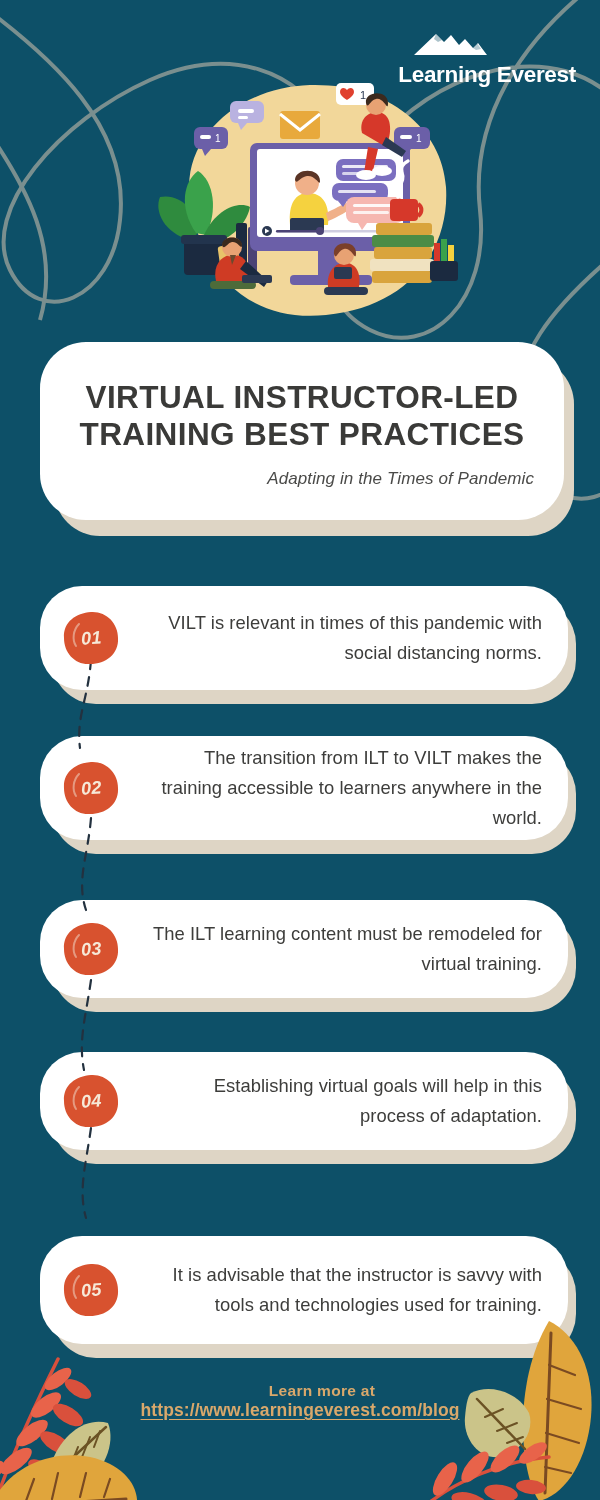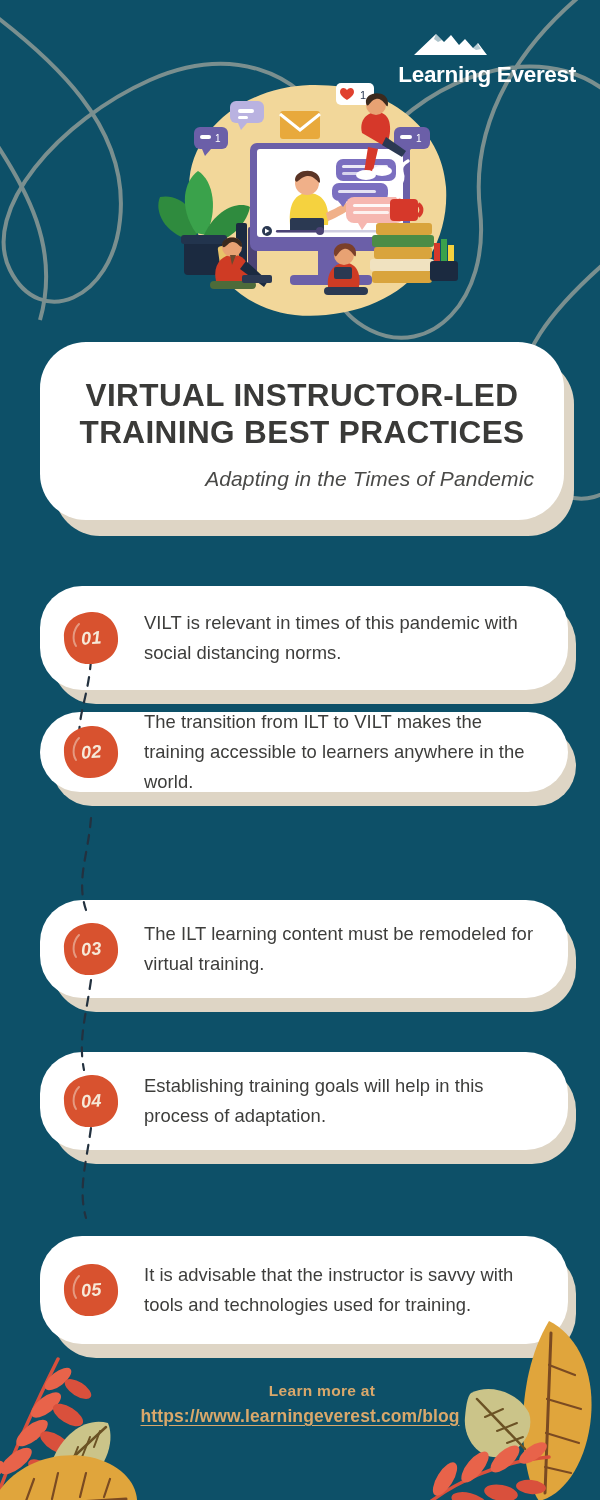"Adapting in the Times of" .subtitle { font-size: 21px -> 17px }
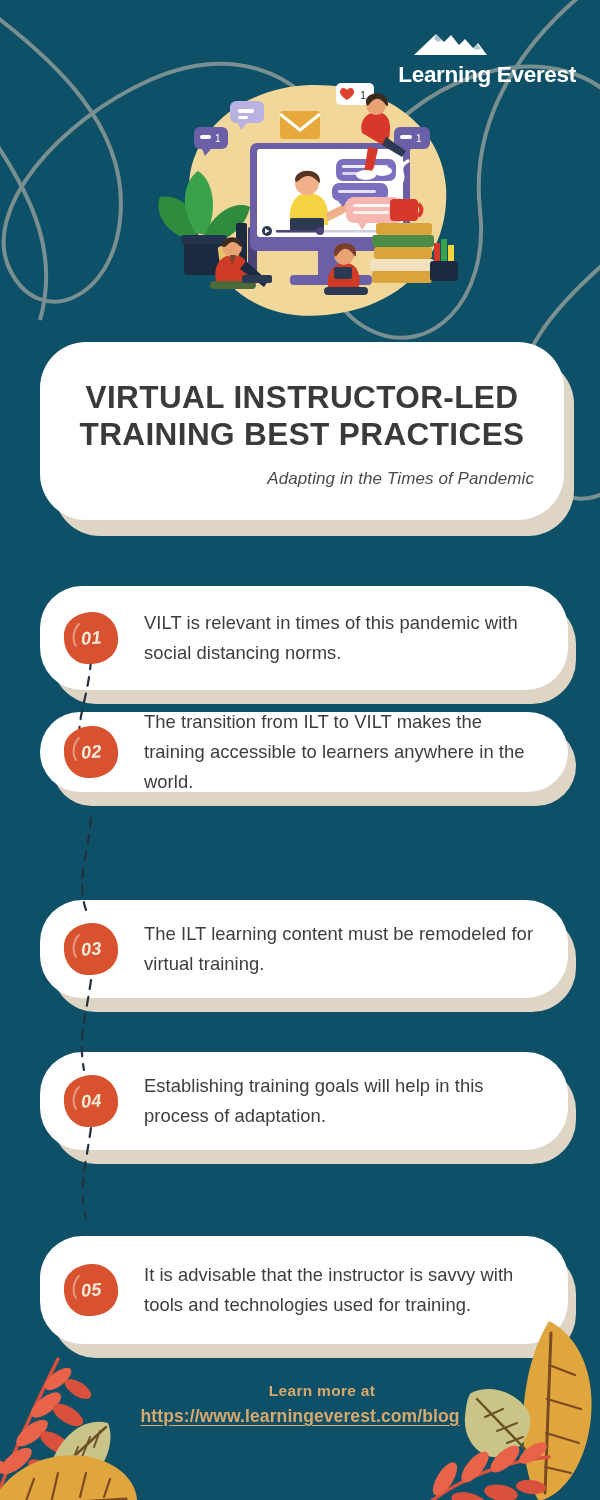"VILT is relevant in times" .item-inner { text-align: none -> right }
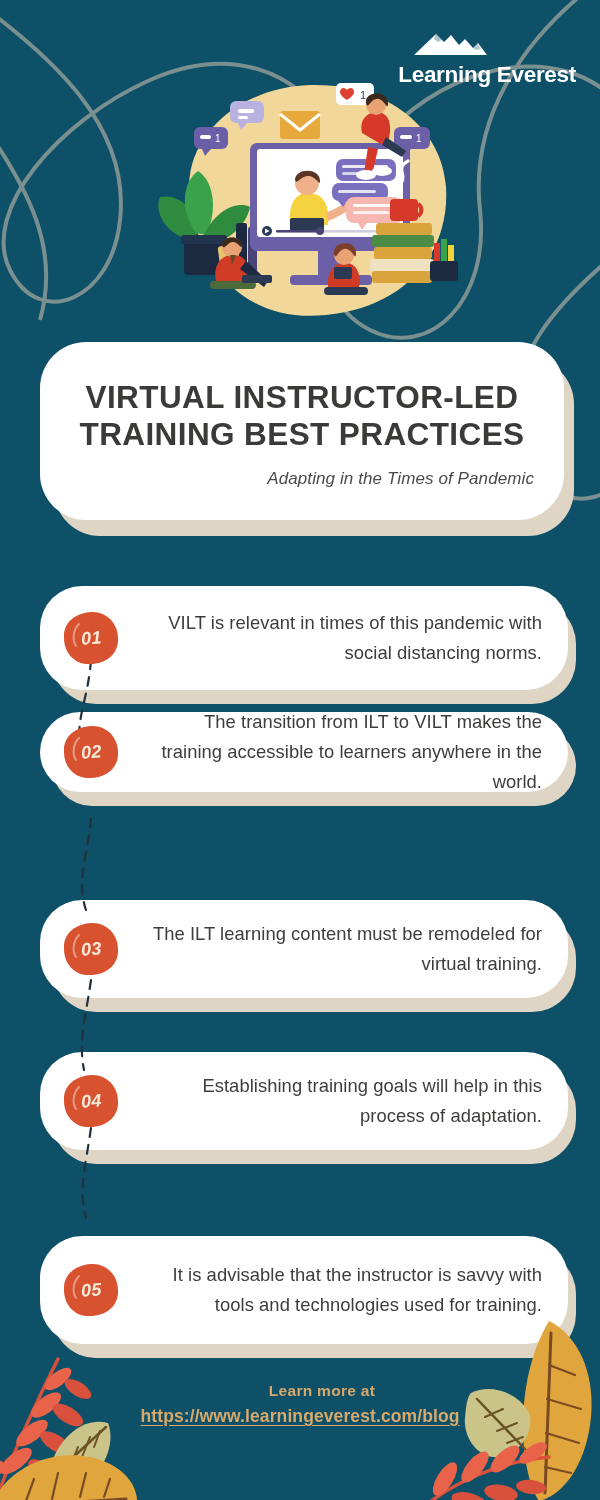"The transition from ILT to" div.card-wrap { height: 80px -> 104px; top: 712px -> 736px }
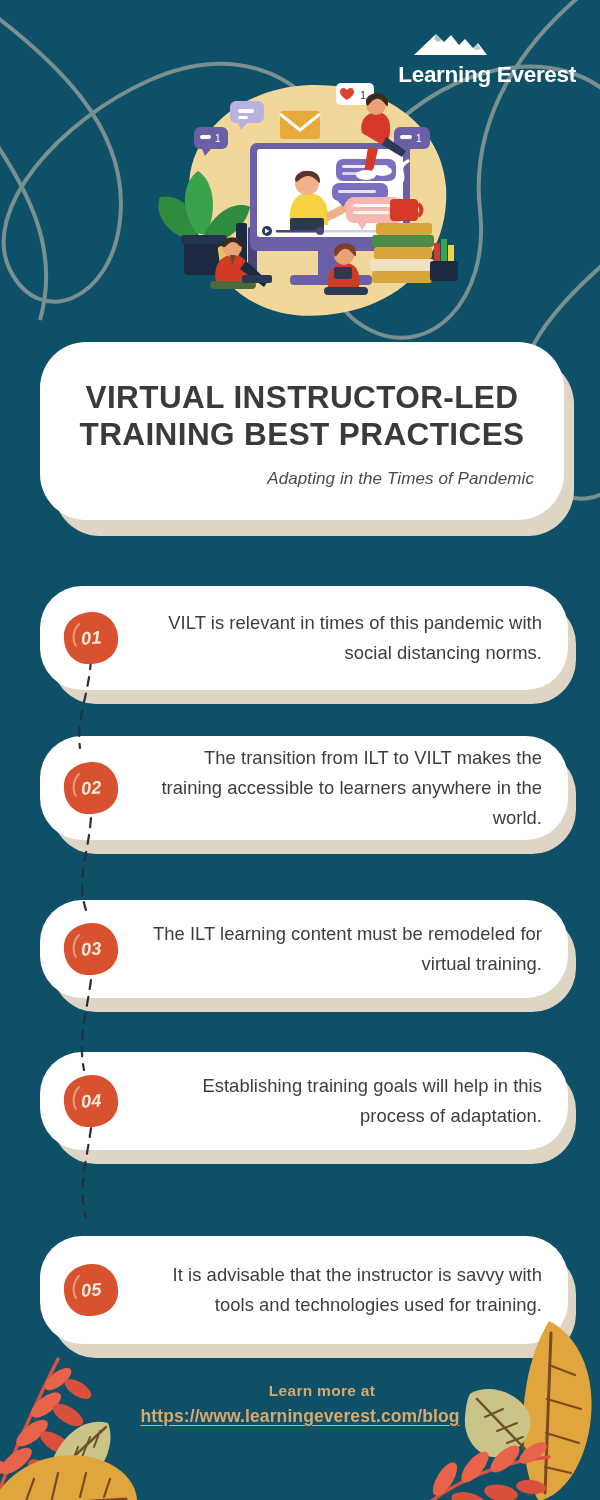"Establishing training goals will help" div.item-text { text: training -> virtual }
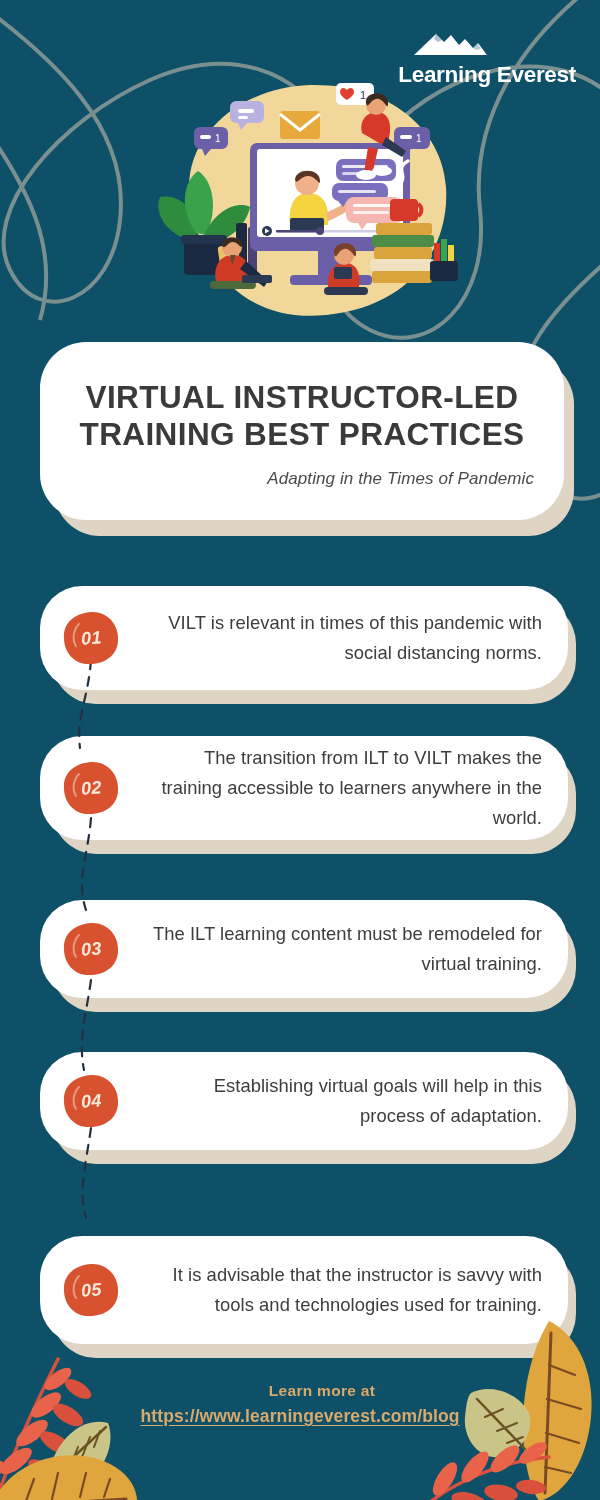"https://www.learningeverest.com/blog" .footer-link { margin-top: 6px -> none }
